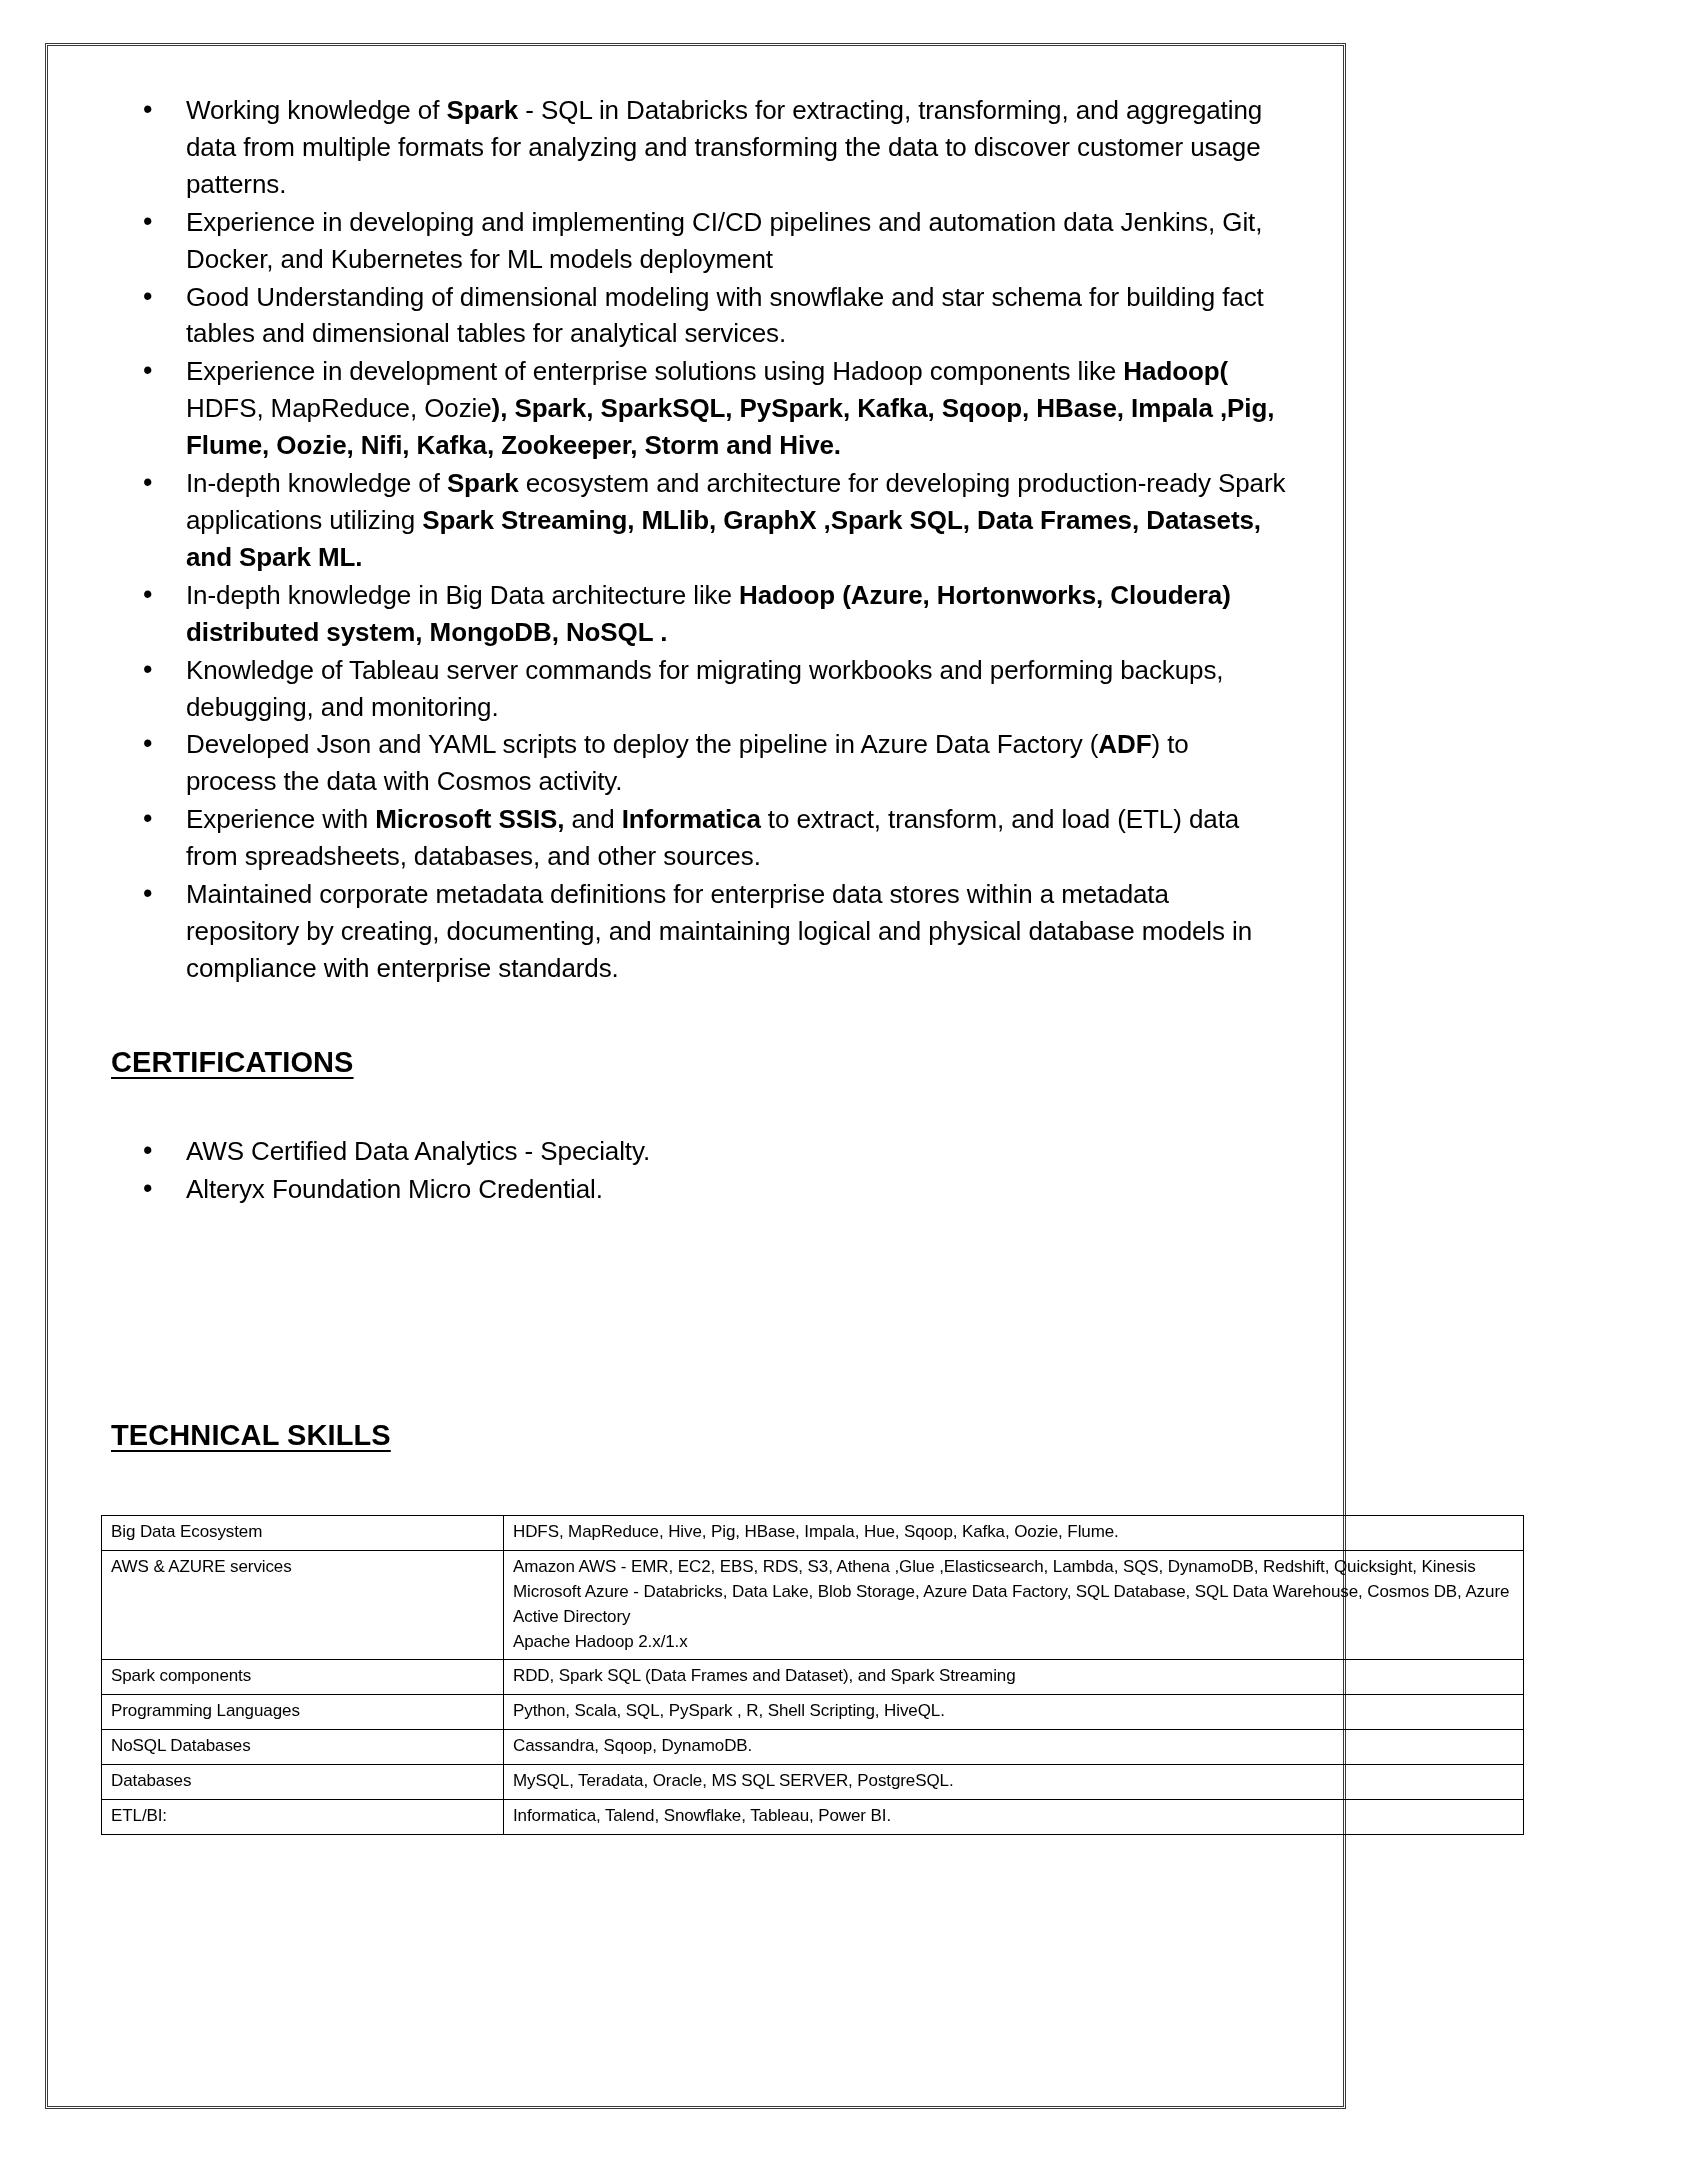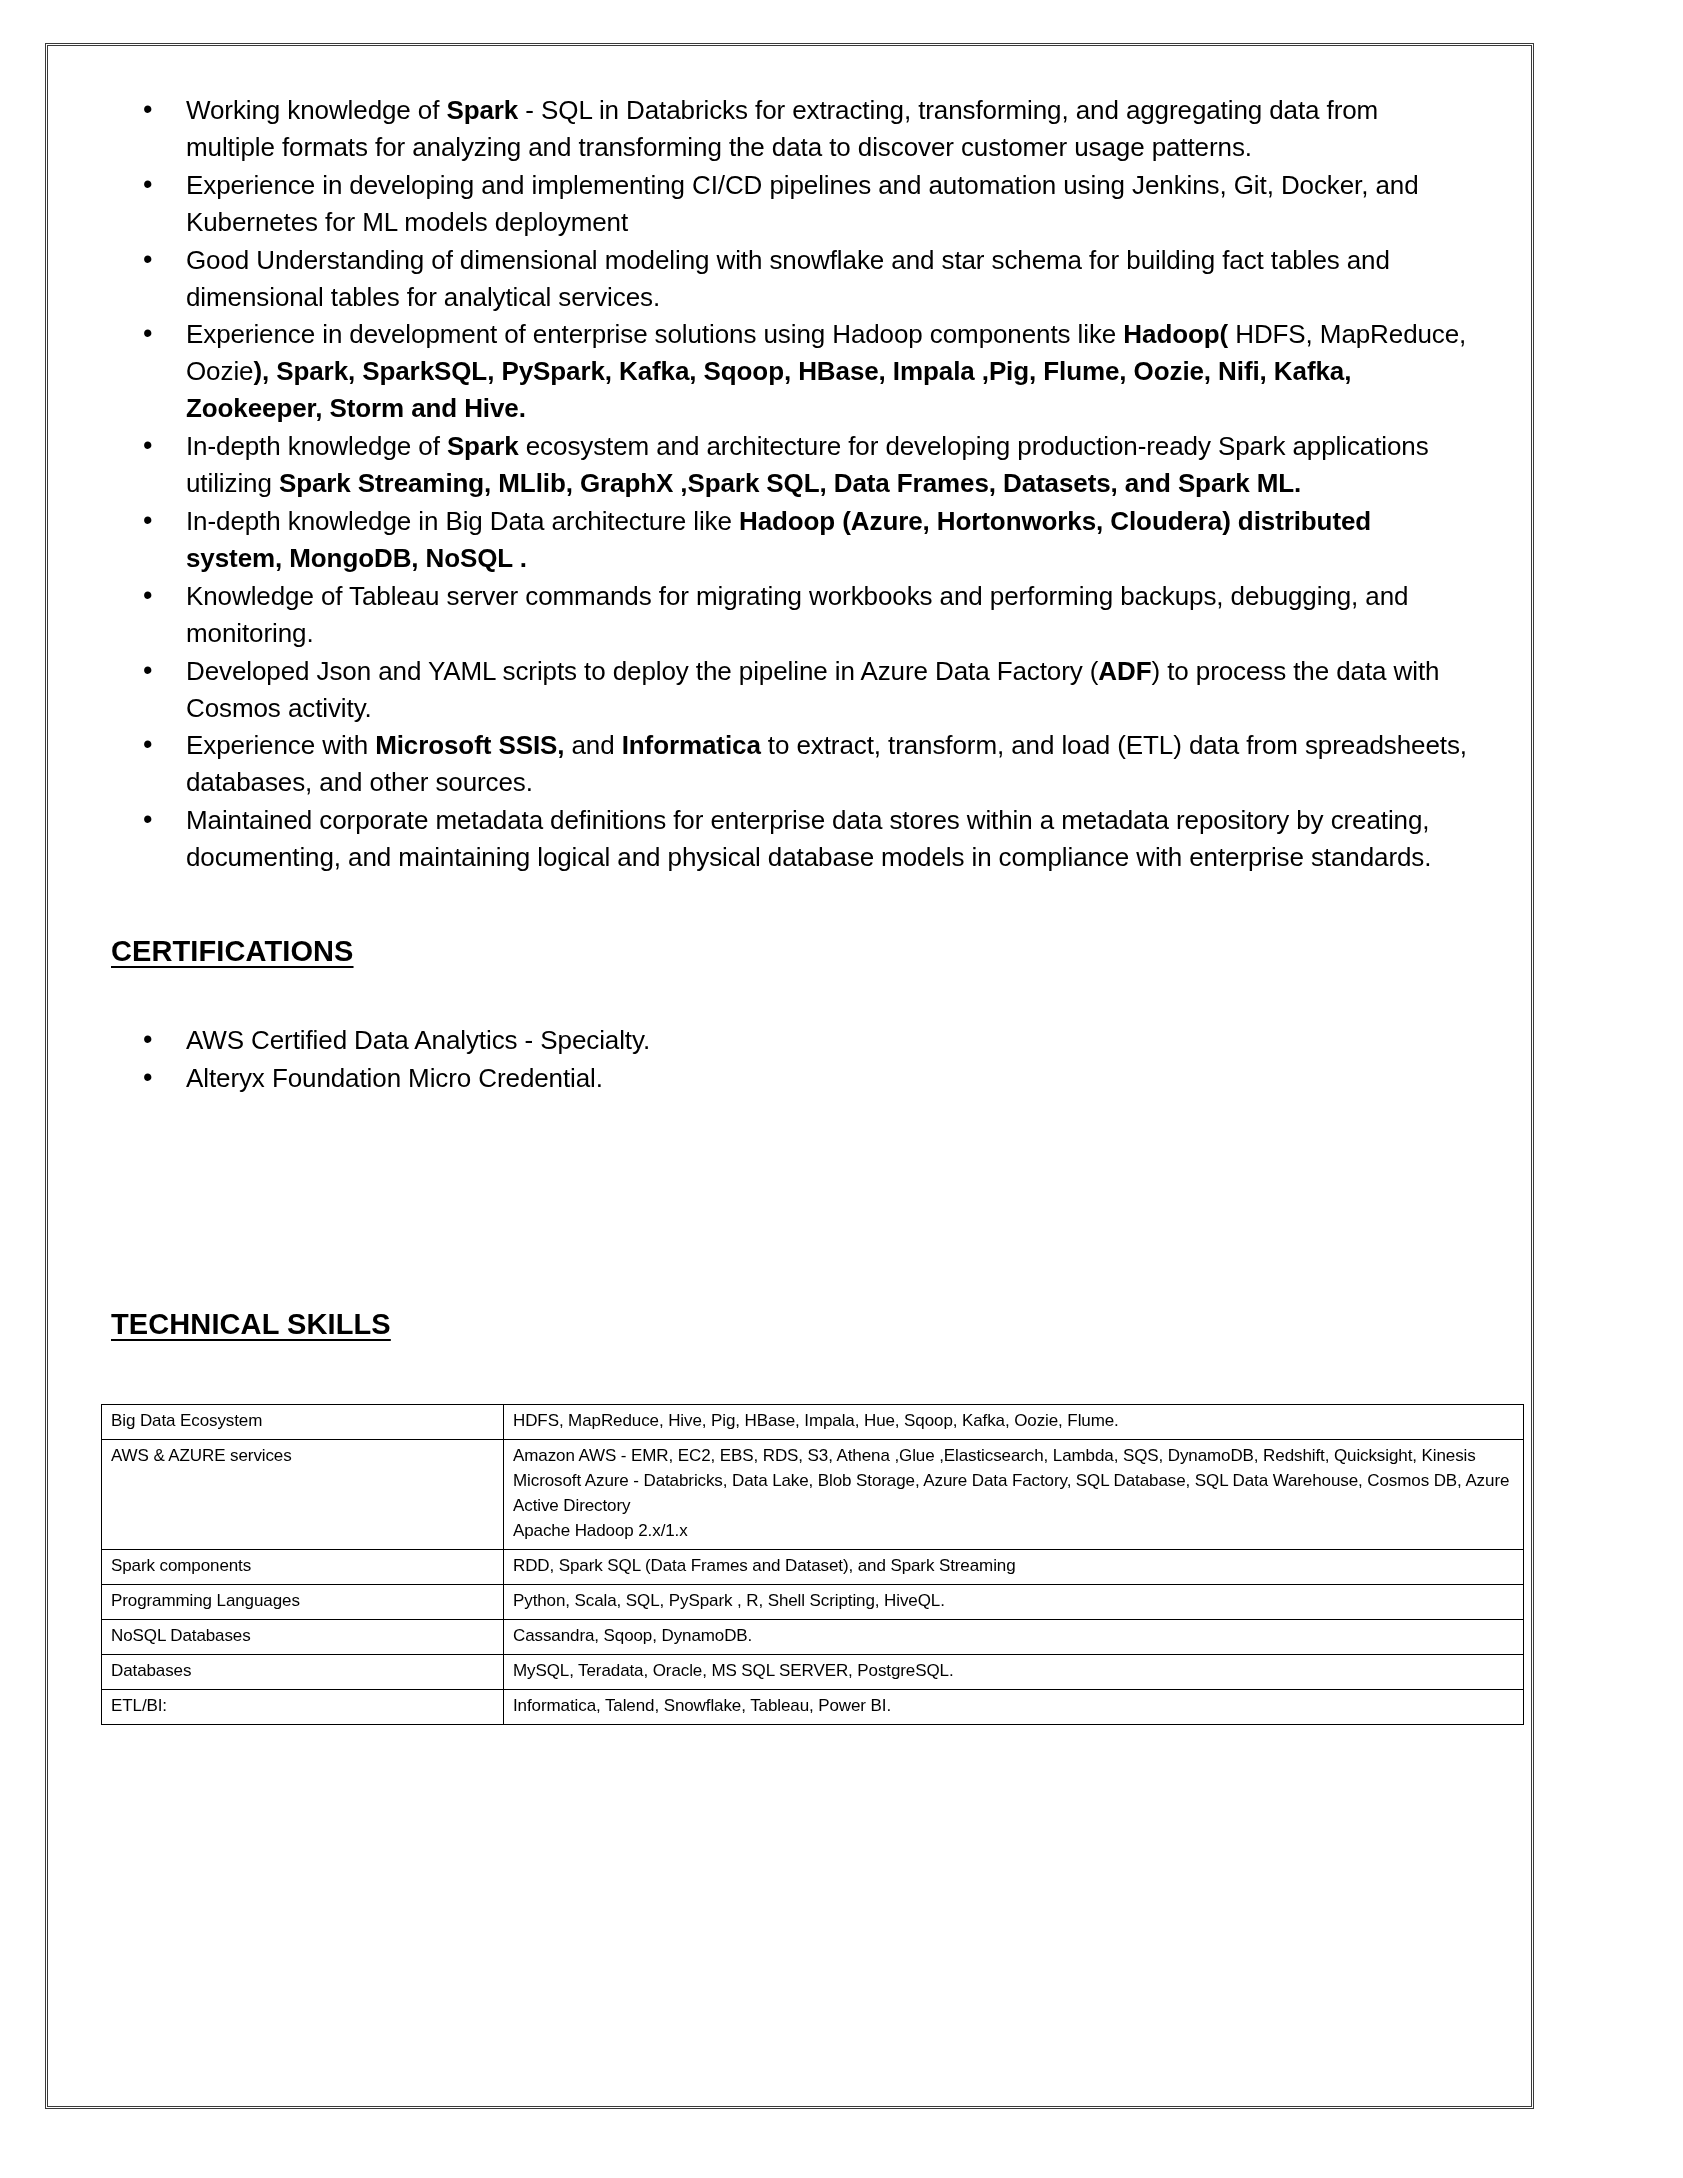"Working knowledge of Spark -" .page-frame { width: 1489px -> 1301px }
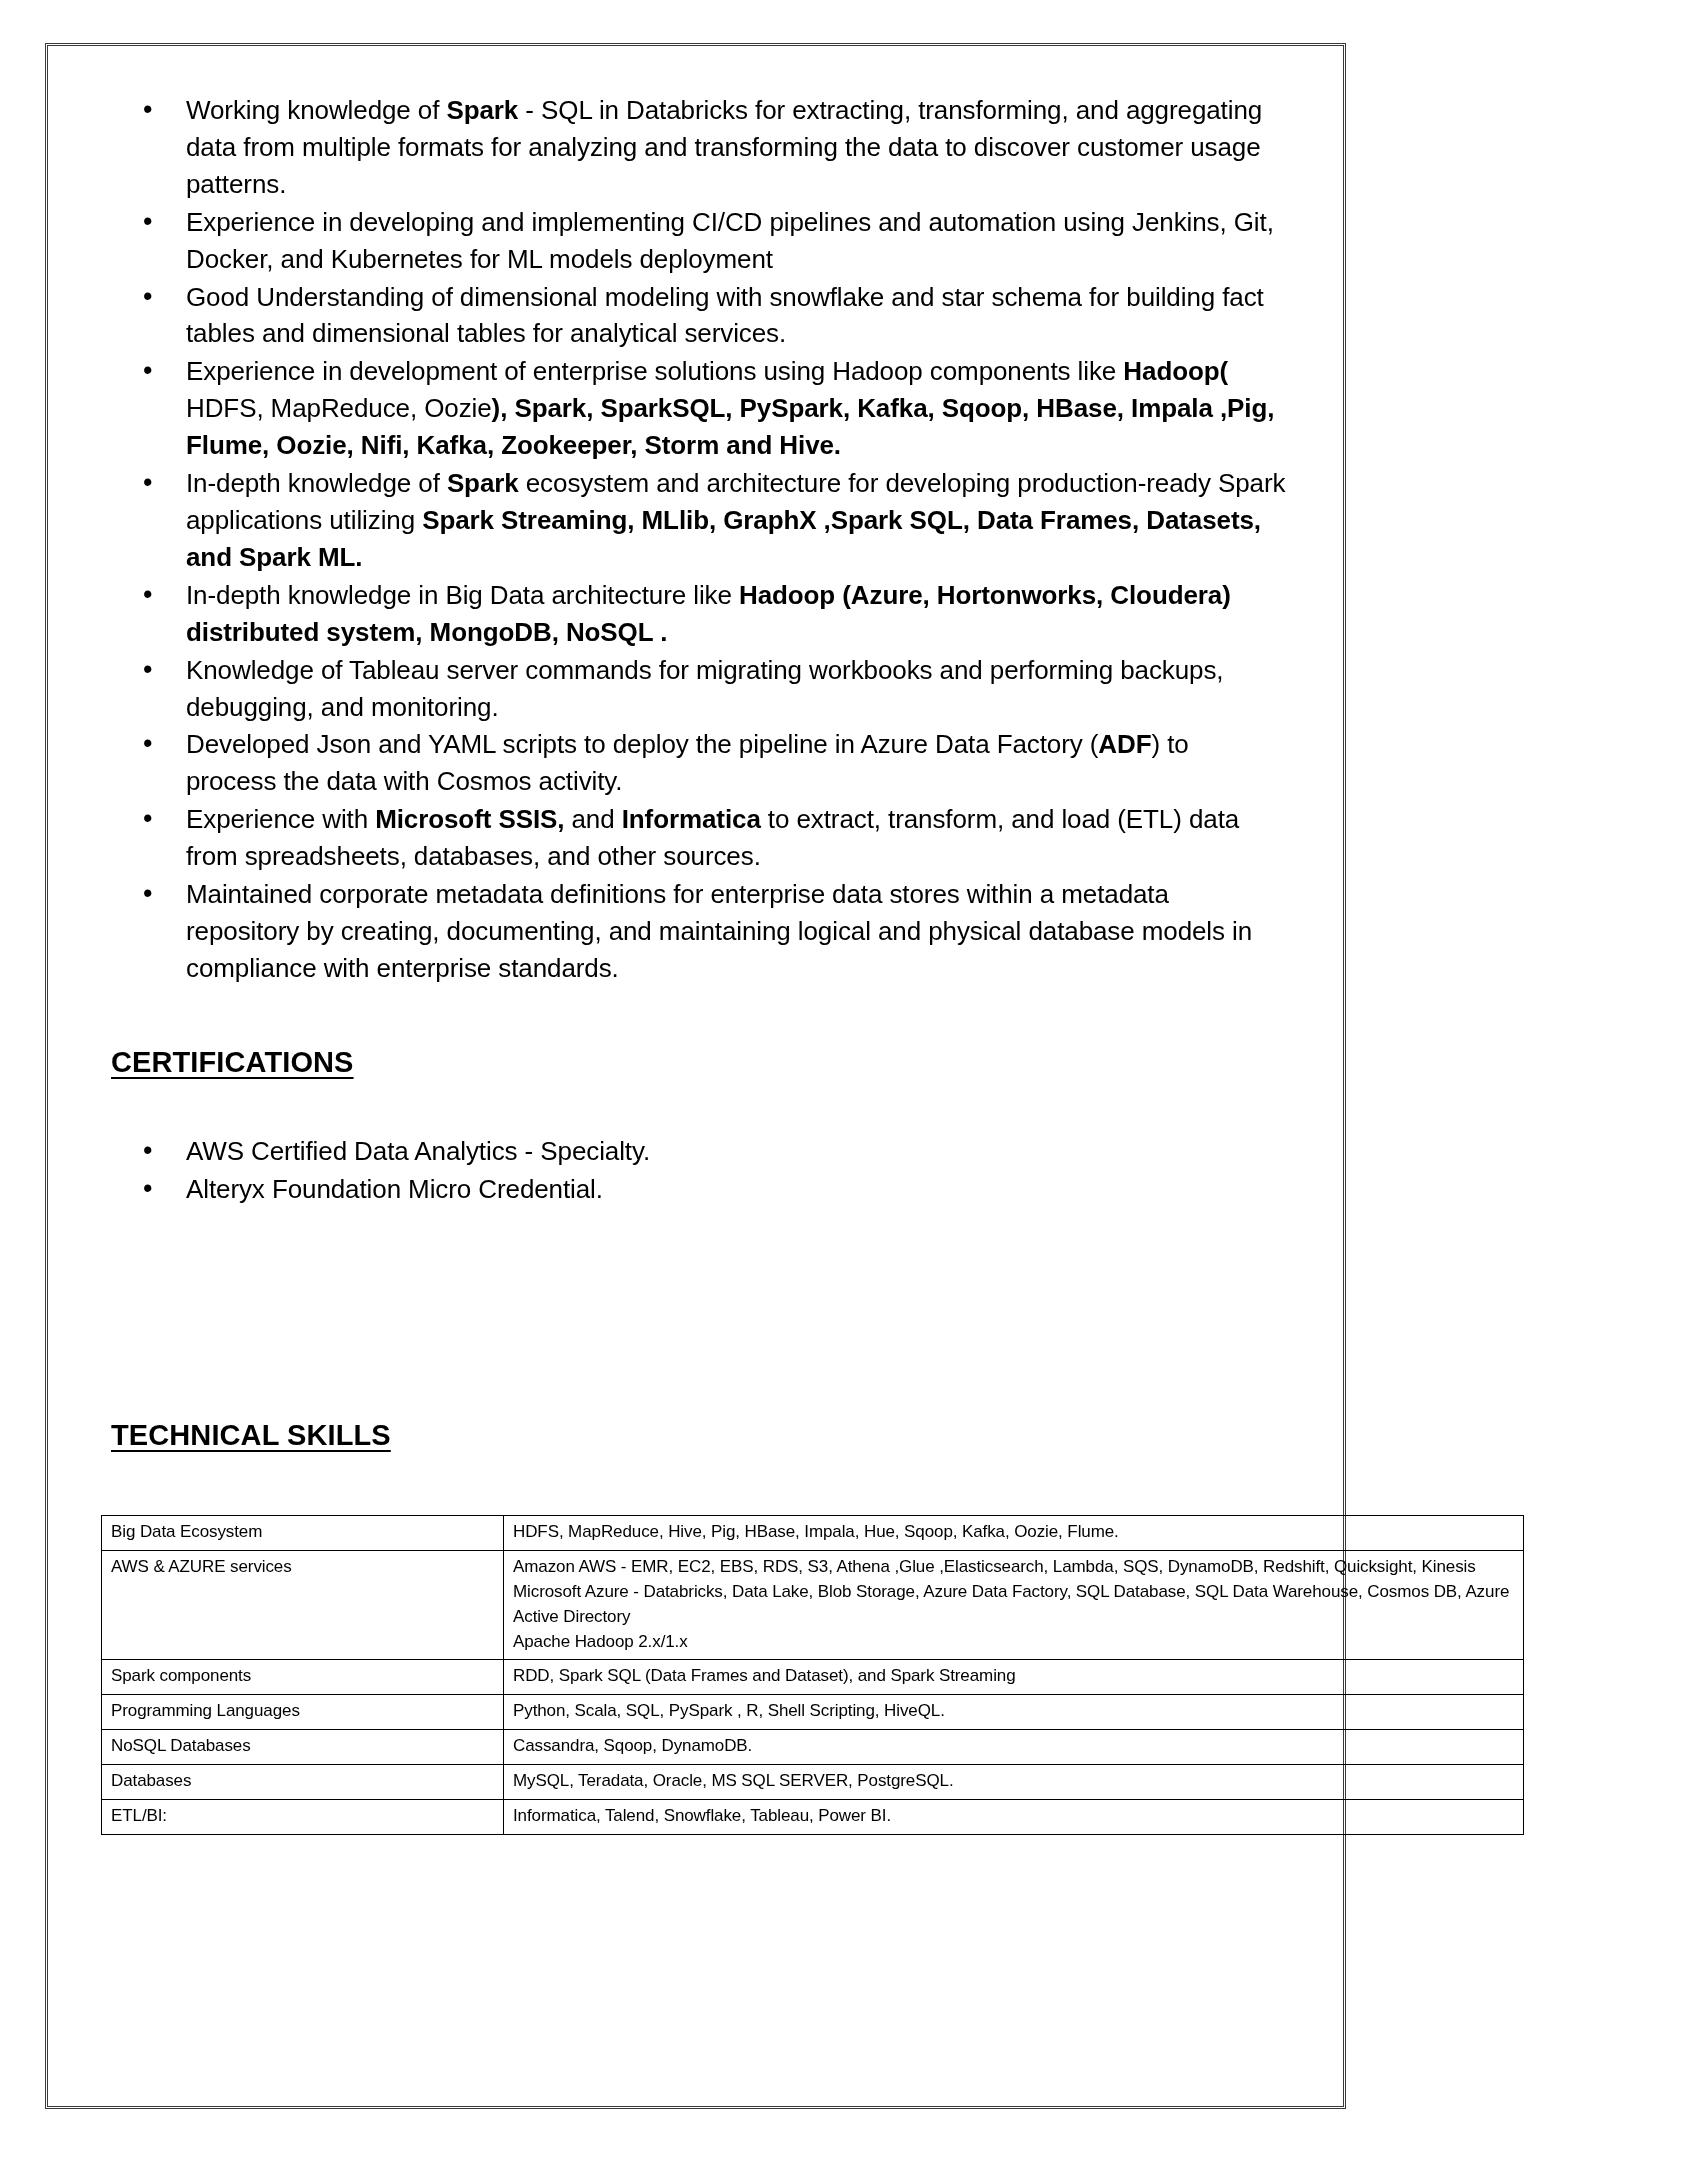"Experience in developing and" span { text: using -> data }
